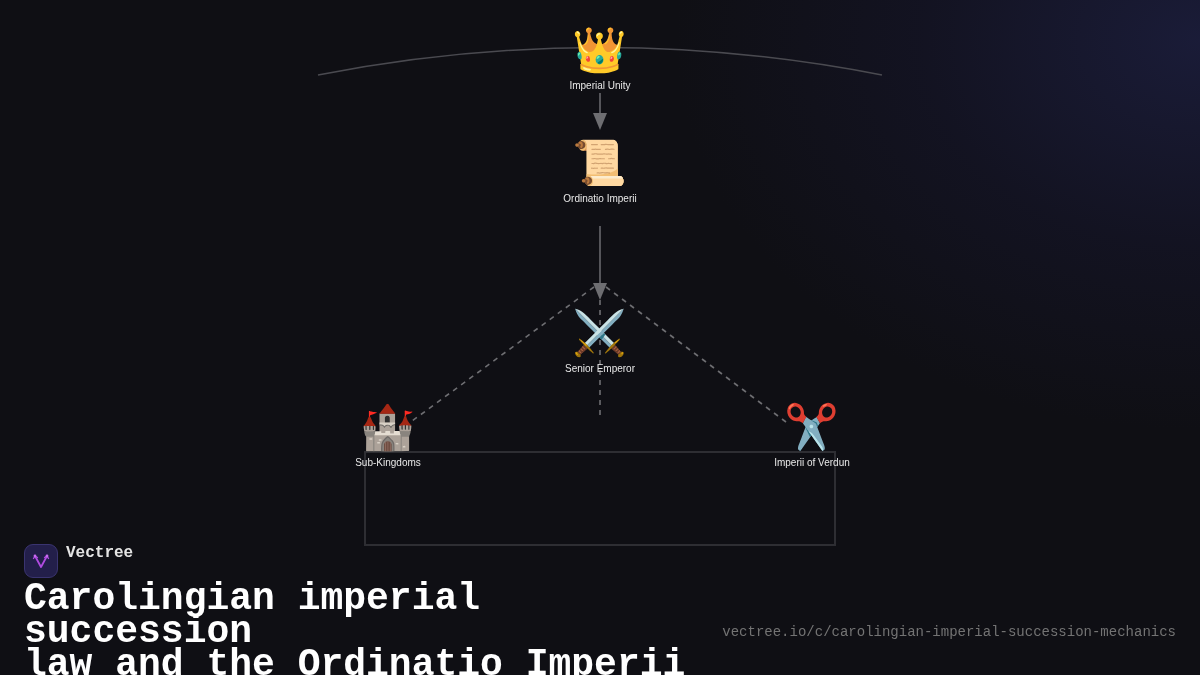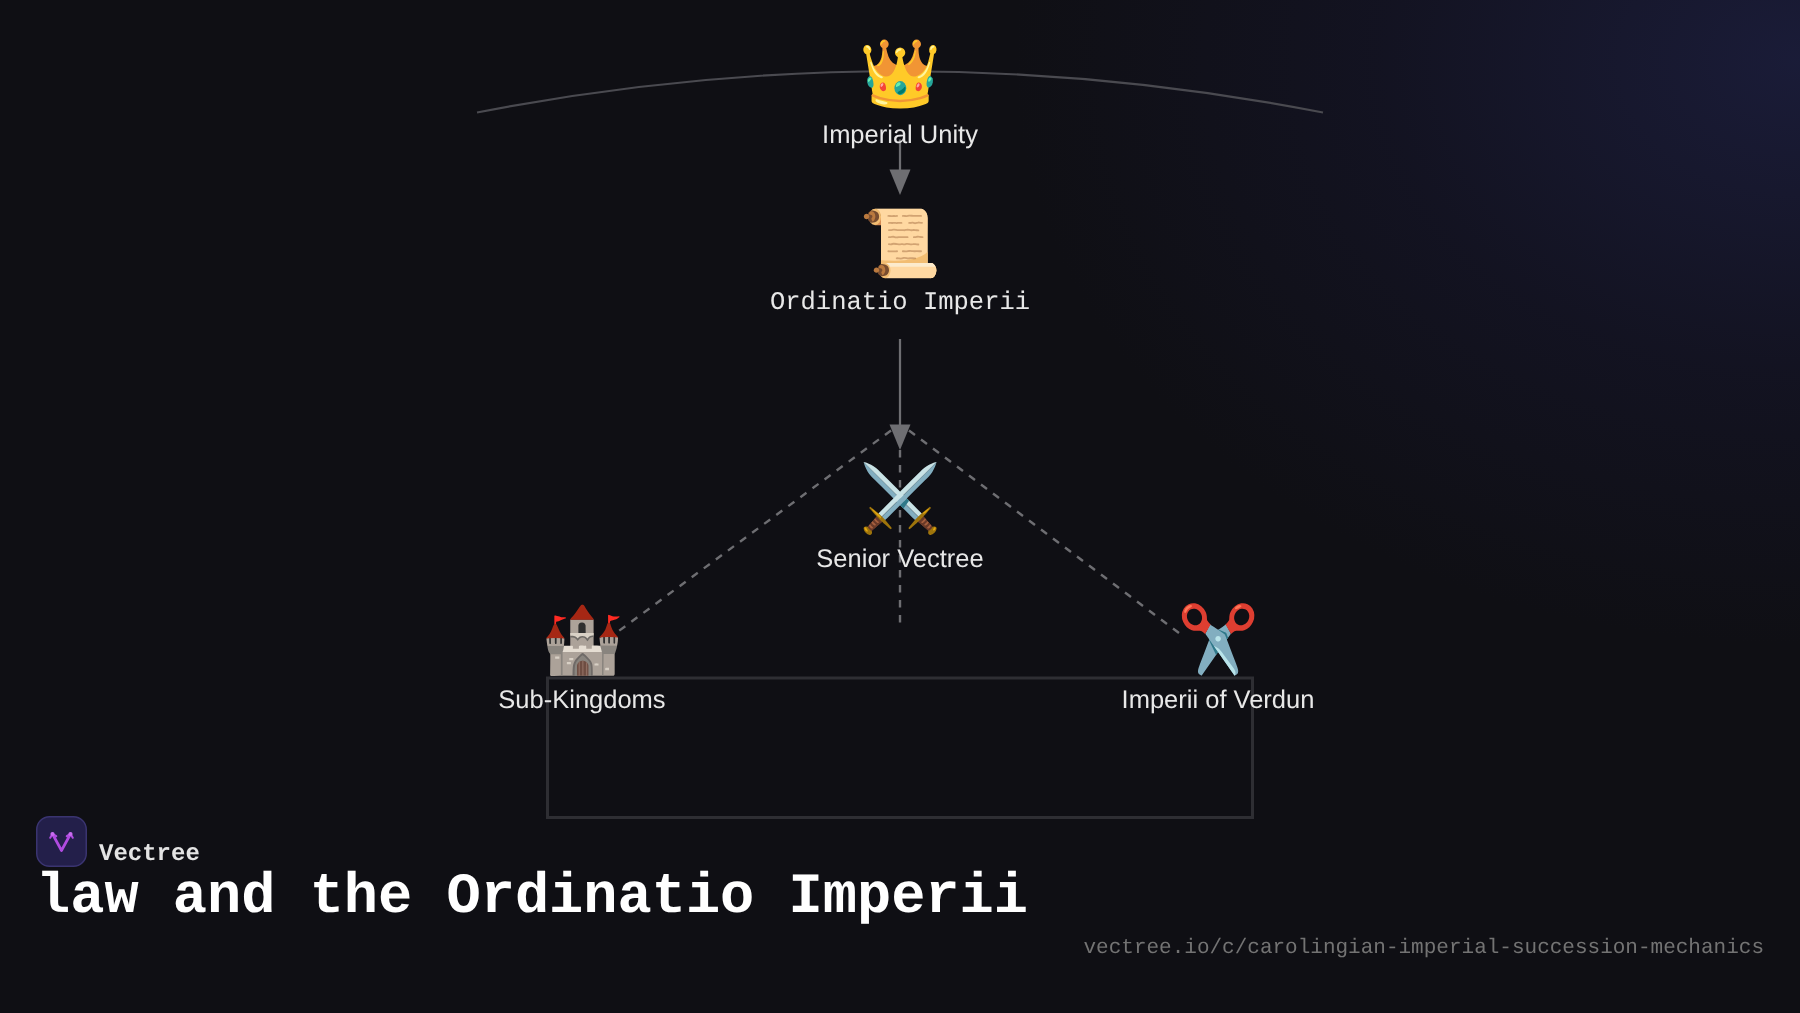"Imperial Unity" .node .label { font-size: 17px -> 10px }
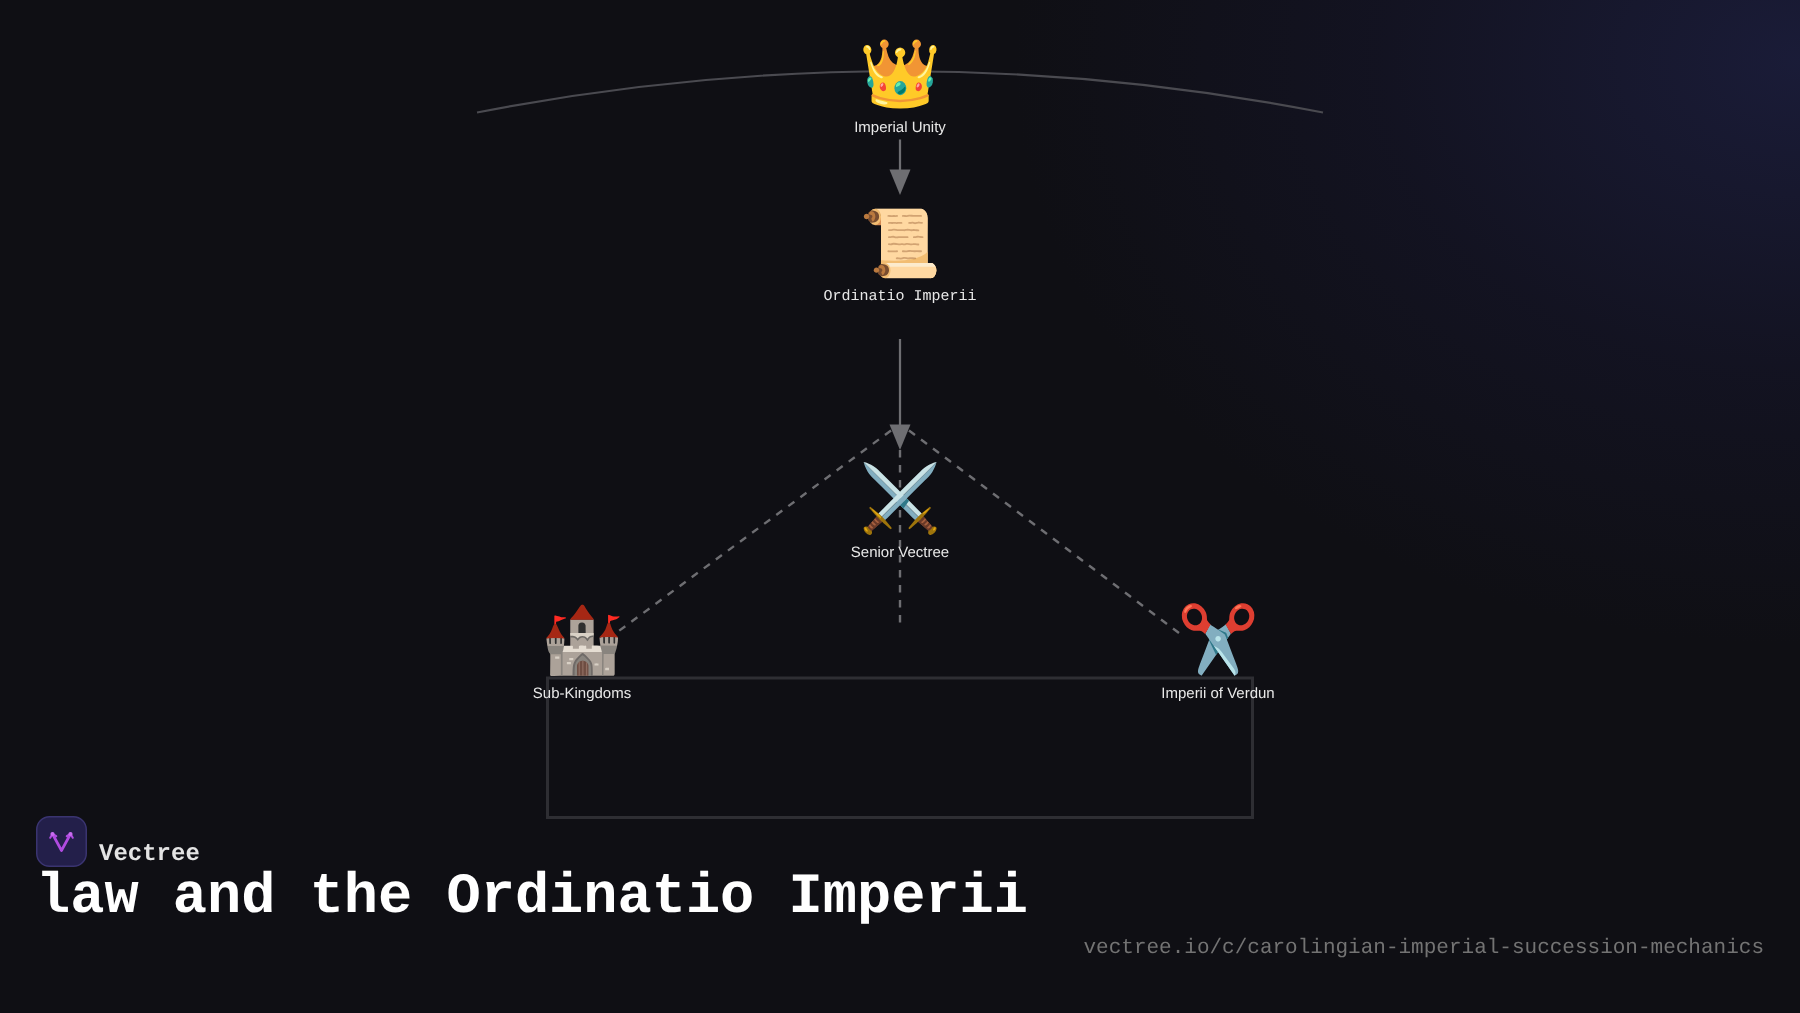"Ordinatio Imperii" div.label { font-family: Liberation Mono, monospace -> none }
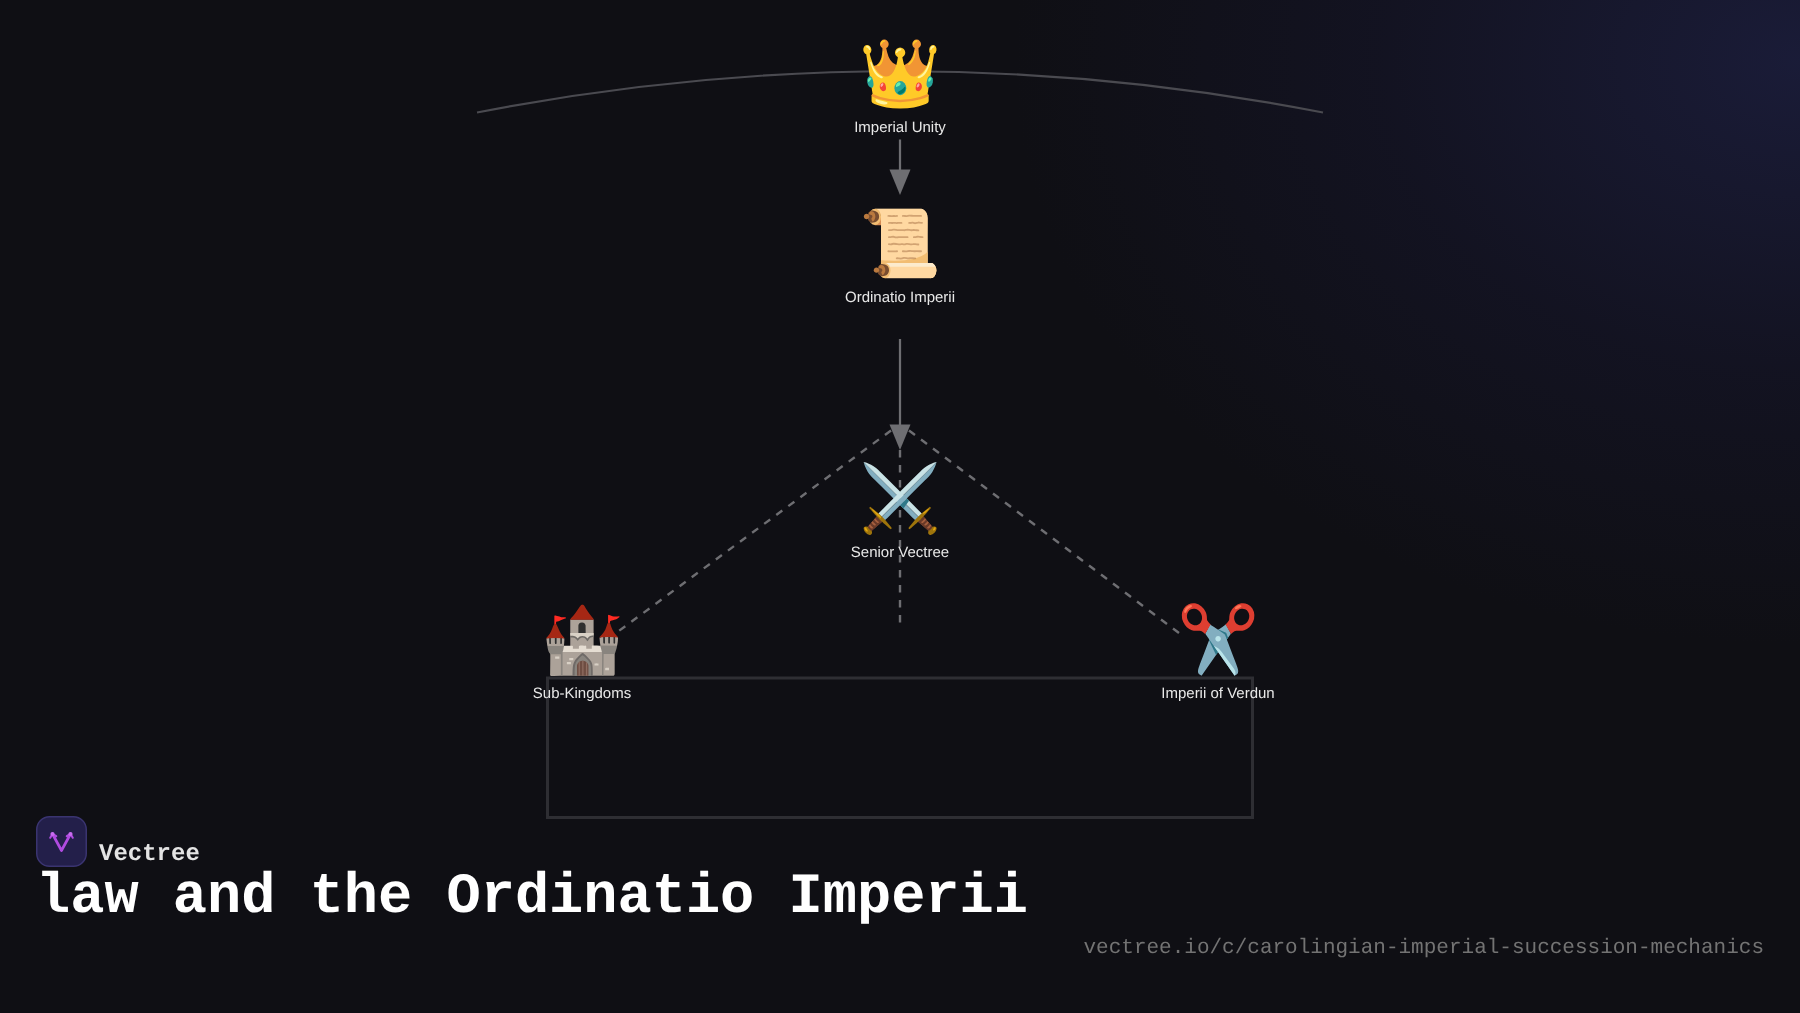"Senior Vectree" div.label { text: Vectree -> Emperor }
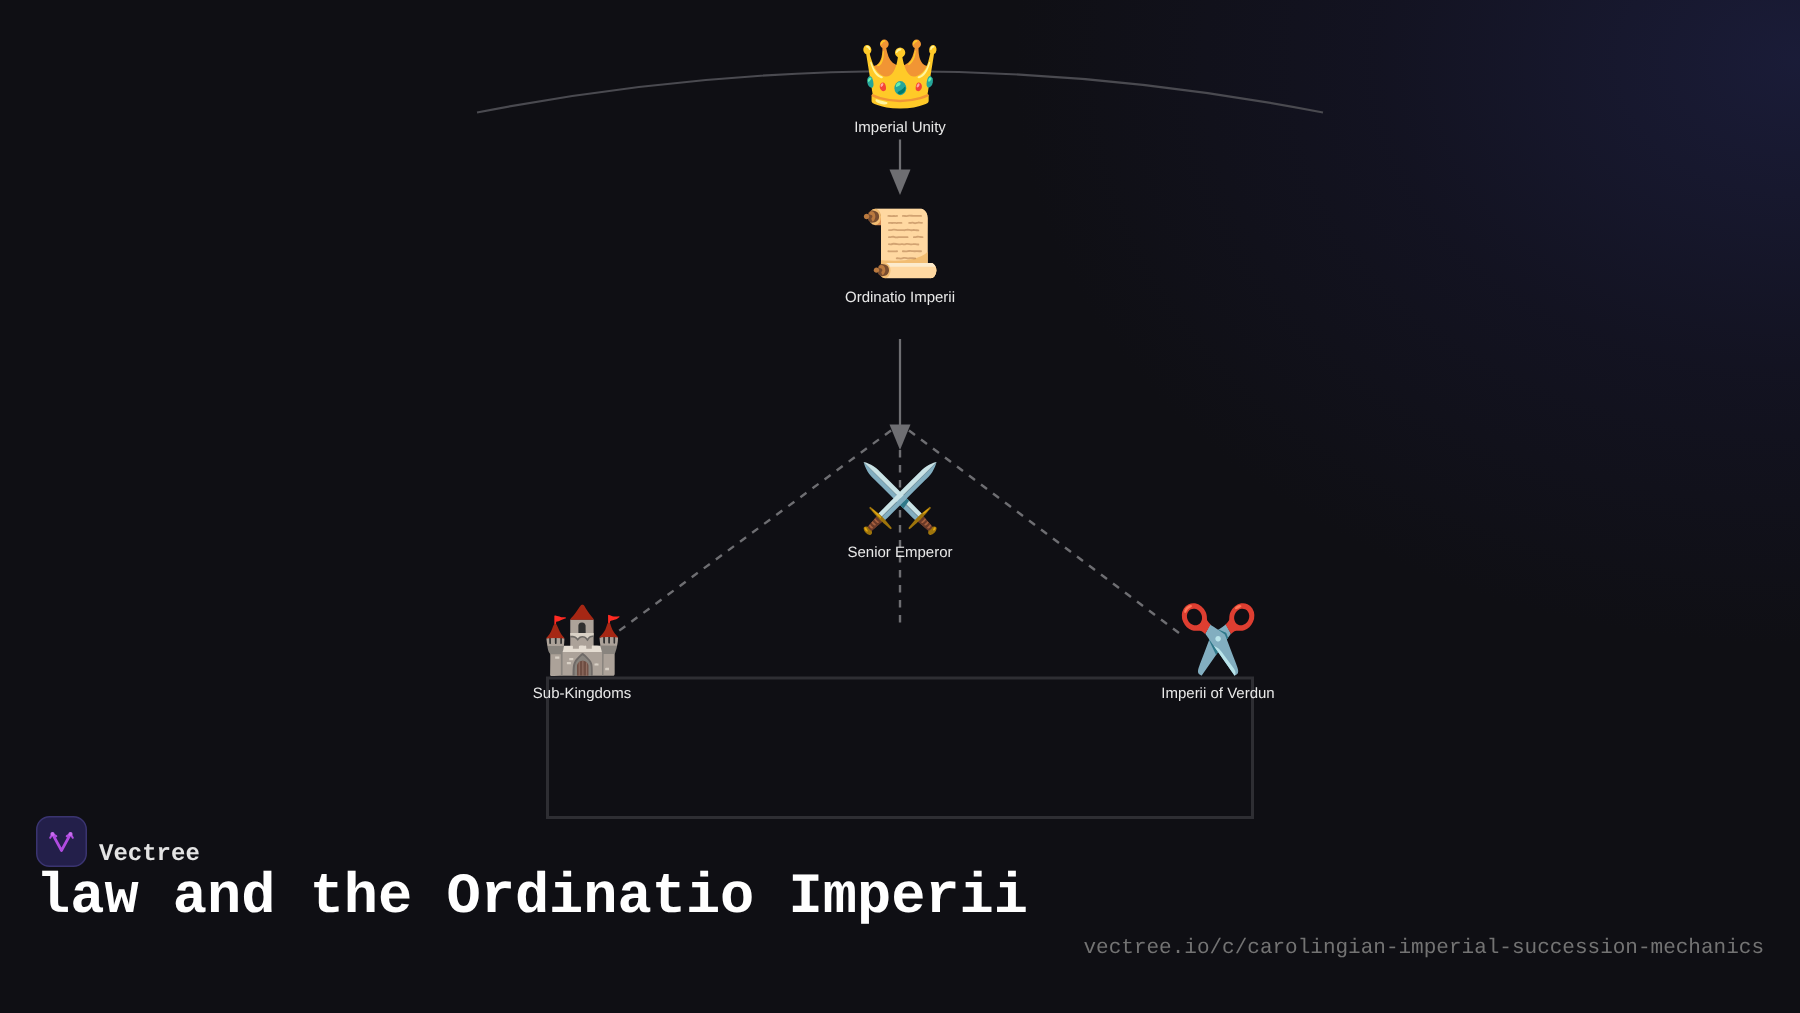"Vectree" .brand { align-items: flex-end -> flex-start }
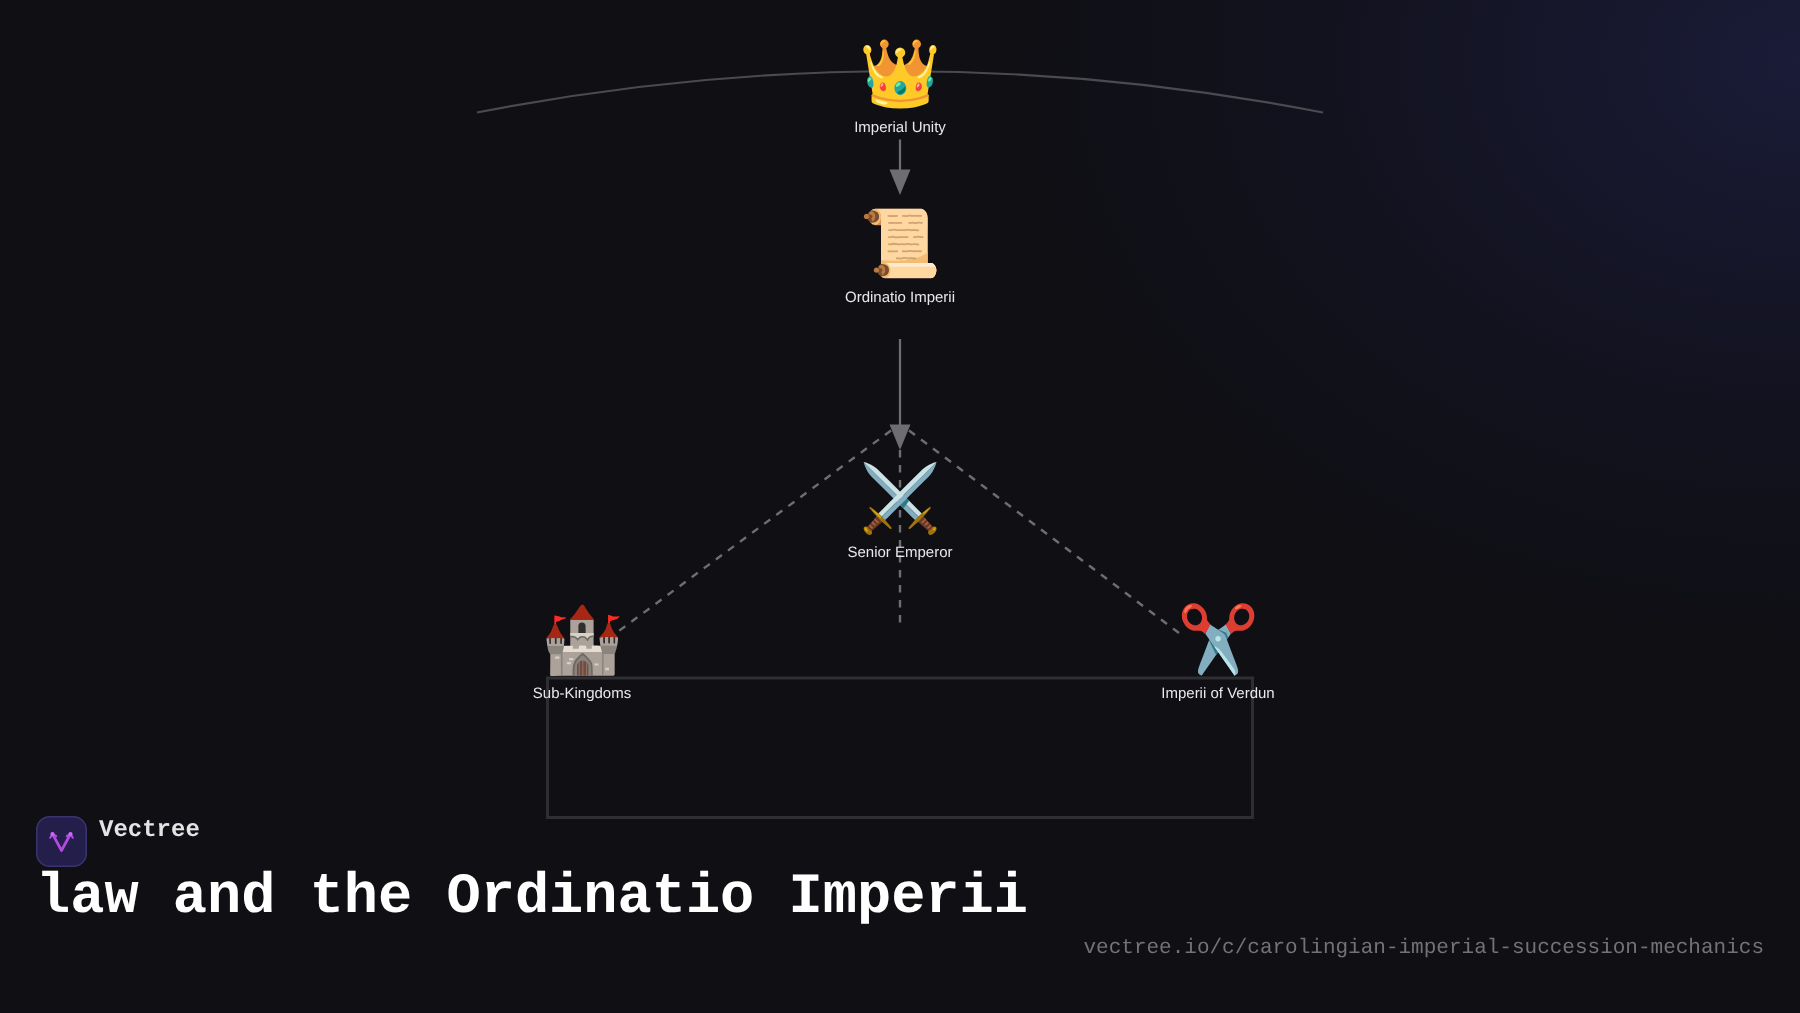"Carolingian imperial succession" span { html: none -> <span>Carolingian imperial succession</span> }
